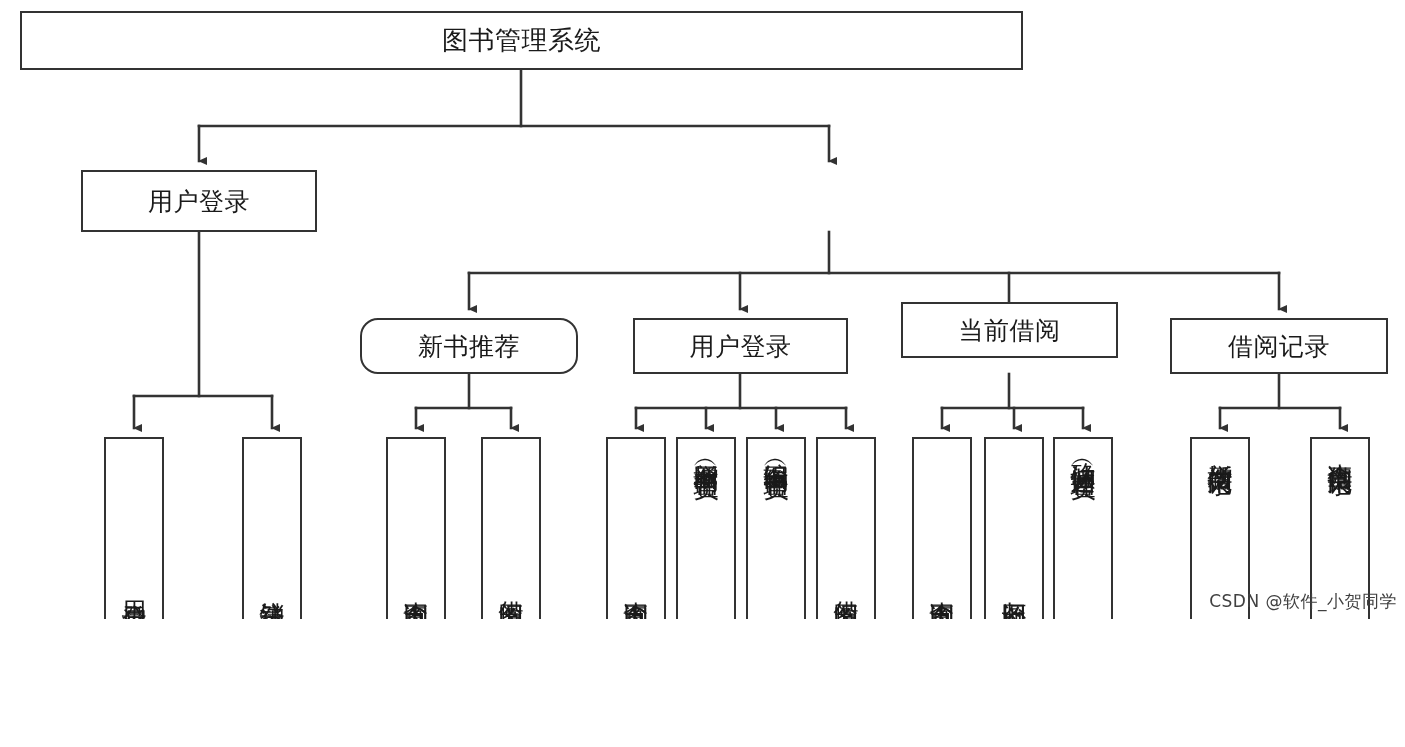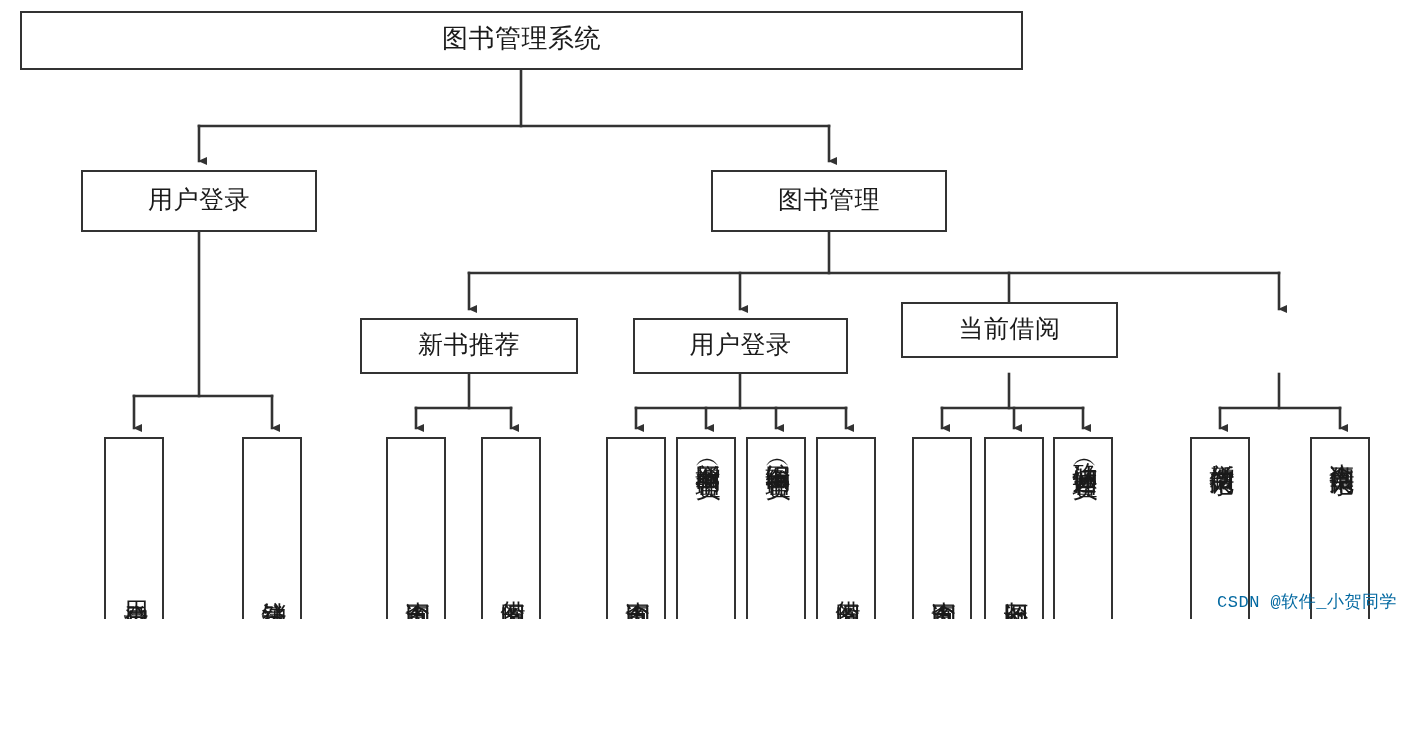"图书管理系统" #diagram-root { font-family: Liberation Mono, monospace -> none }
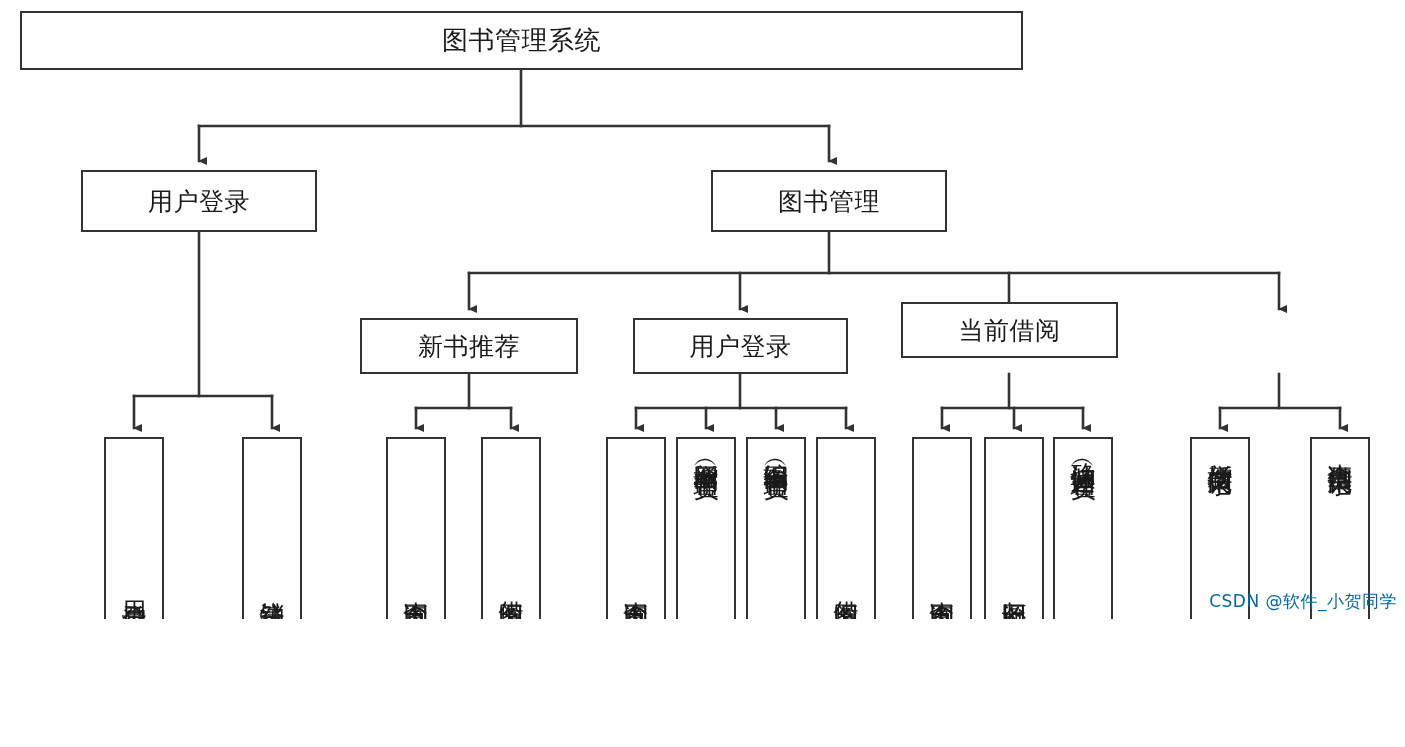"图书管理" div.node { html: <div> <span>图书管理</span> </div> -> none }
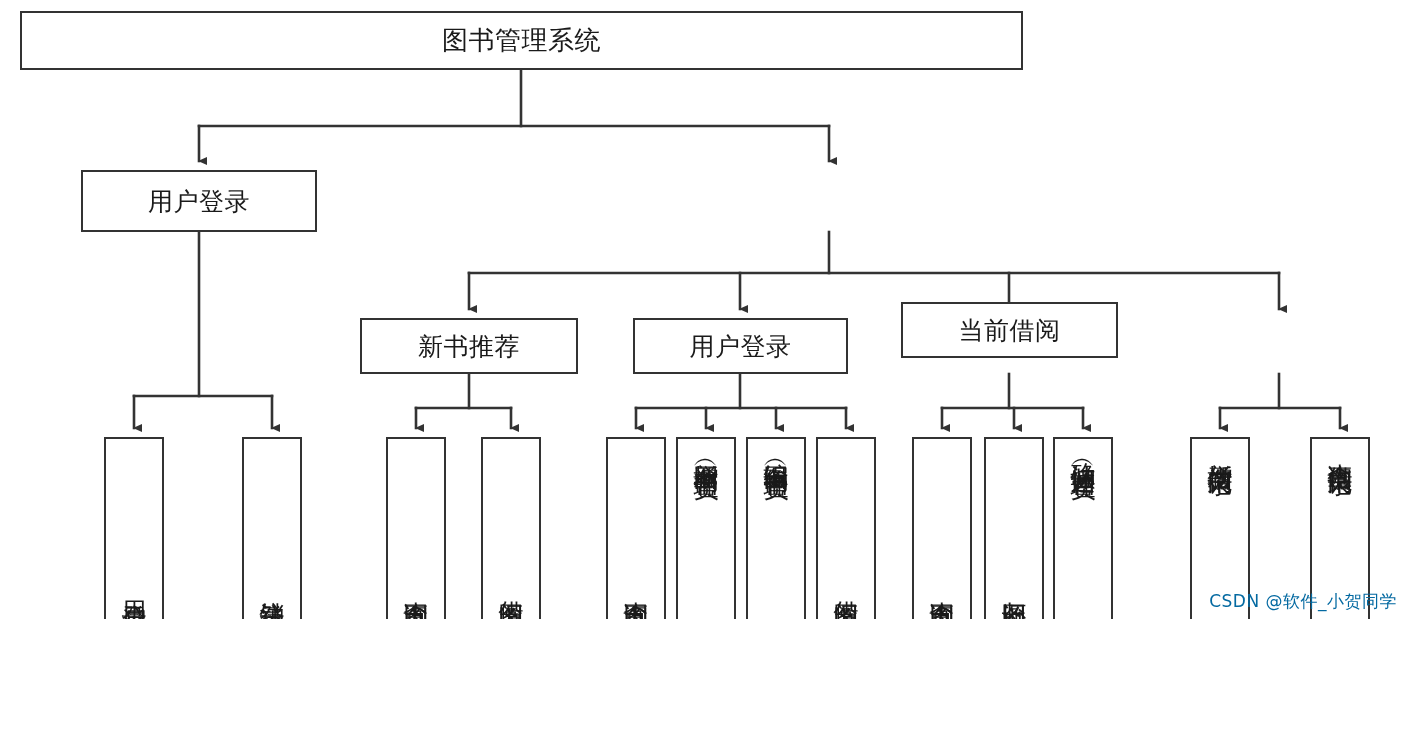"新书推荐" div.node { border-radius: none -> 18px }
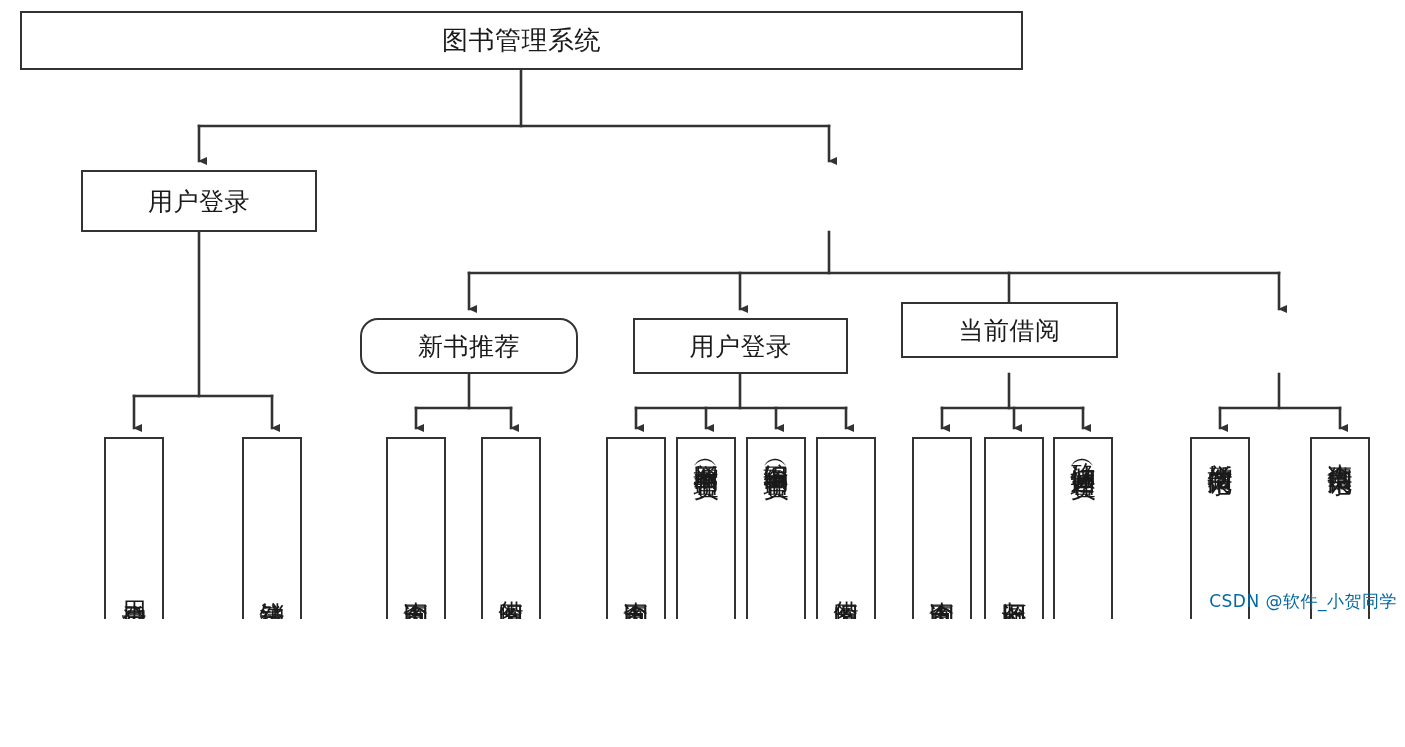"借阅记录" div.node { html: none -> <div> <span>借阅记录</span> </div> }
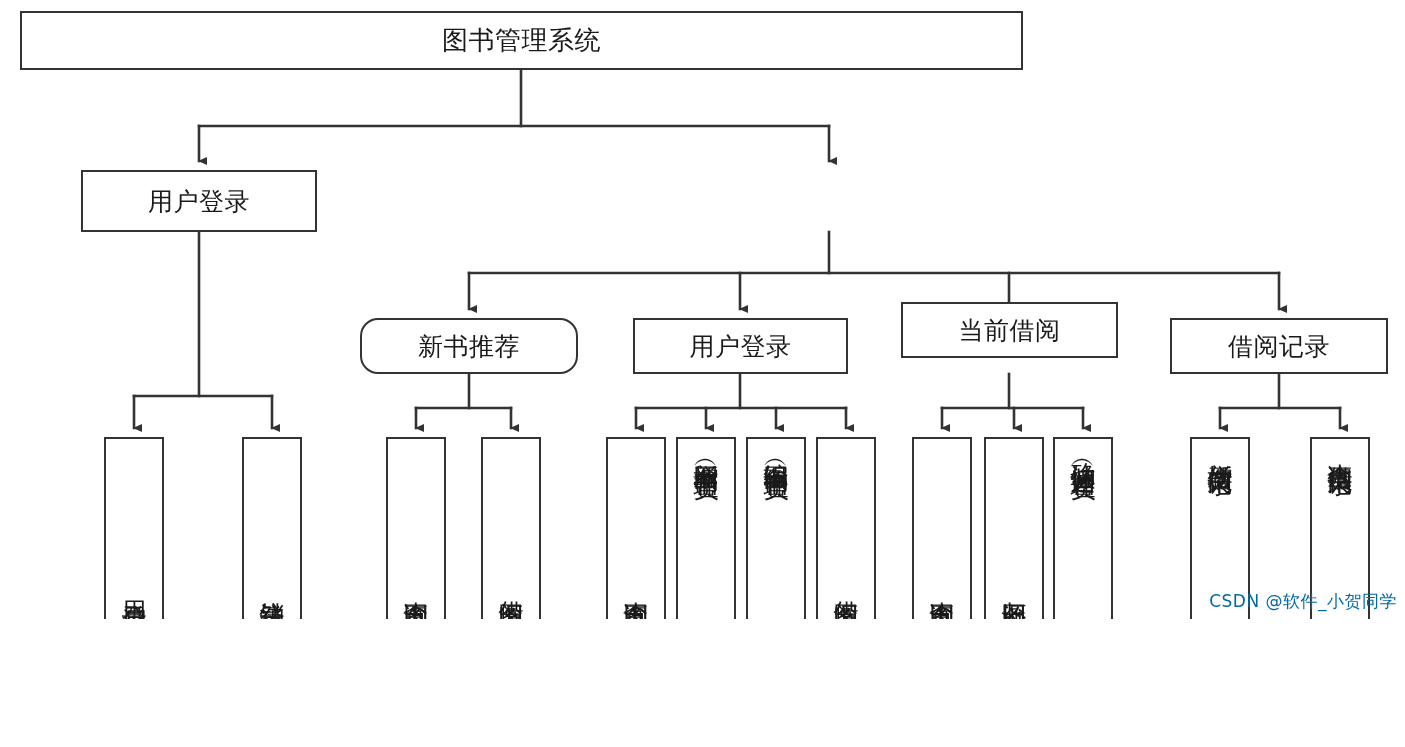"CSDN @软件_小贺同学" .watermark { color: #0369a1 -> #404040 }
